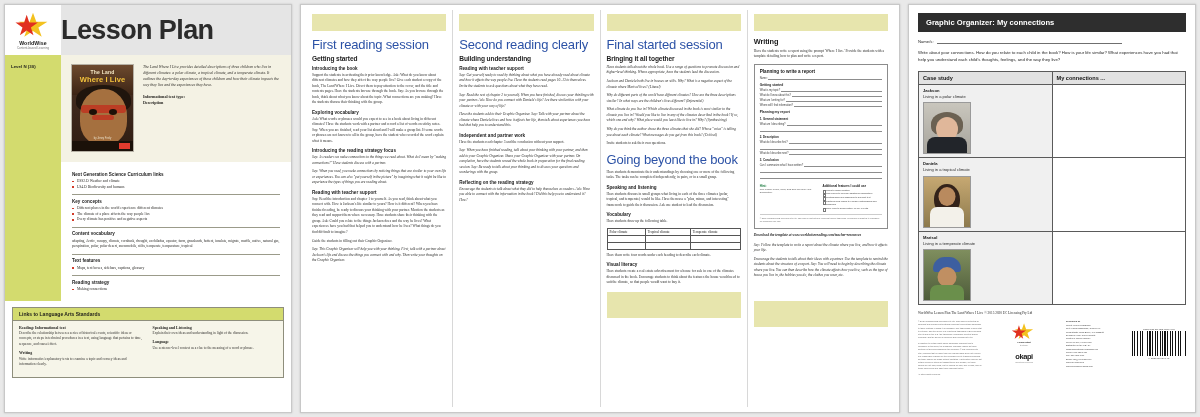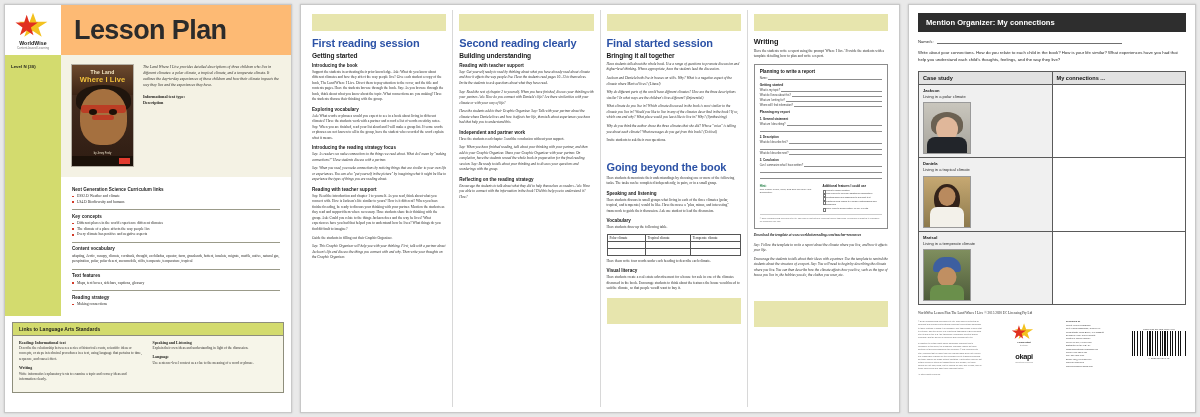"Lesson Plan" .title-band { background: #fdba74 -> #e5e5e5; padding-left: 13px -> none }
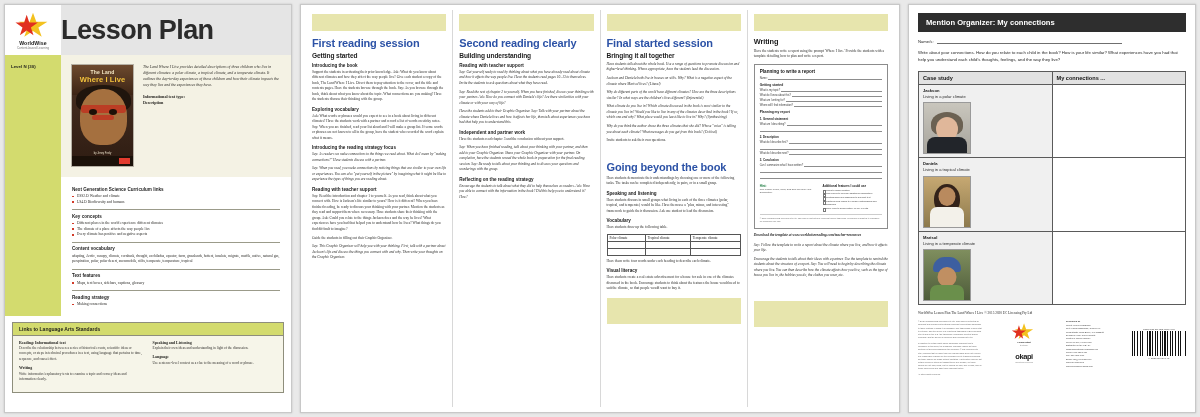"Mention Organizer: My connections" div.go-hd { text: Mention -> Graphic }
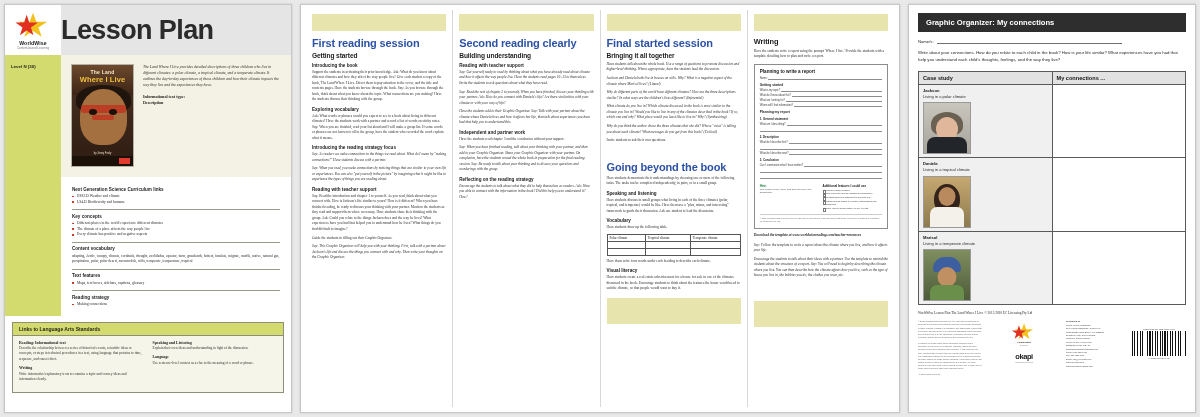"First reading session" h2.sess { font-size: 11px -> 13px; font-weight: bold -> normal }
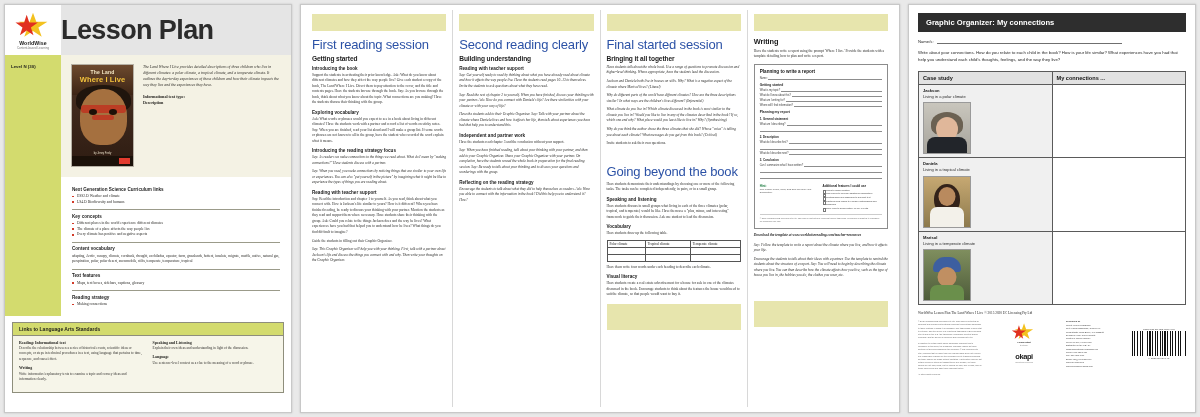"Where I Live" .book-cover { height: 103px -> 88px }
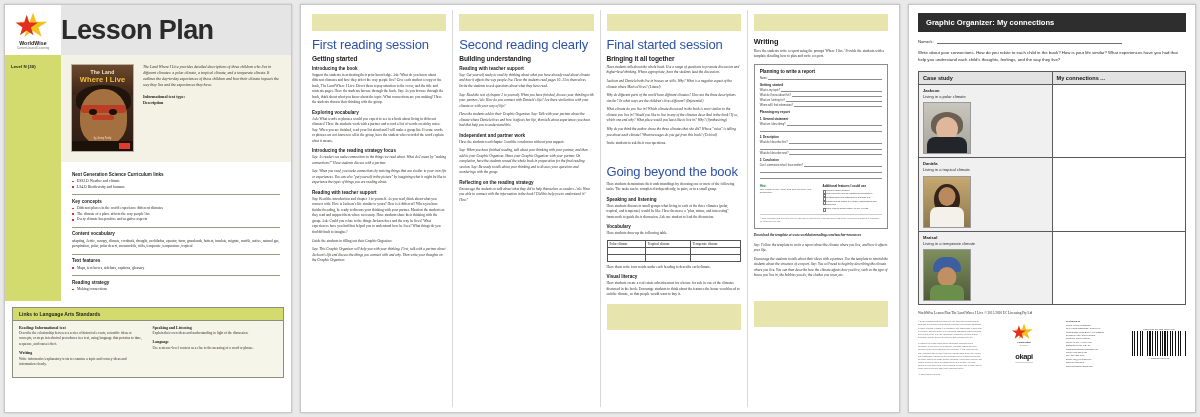"Going beyond the book" h2.sess { margin-top: 17px -> 5px }
